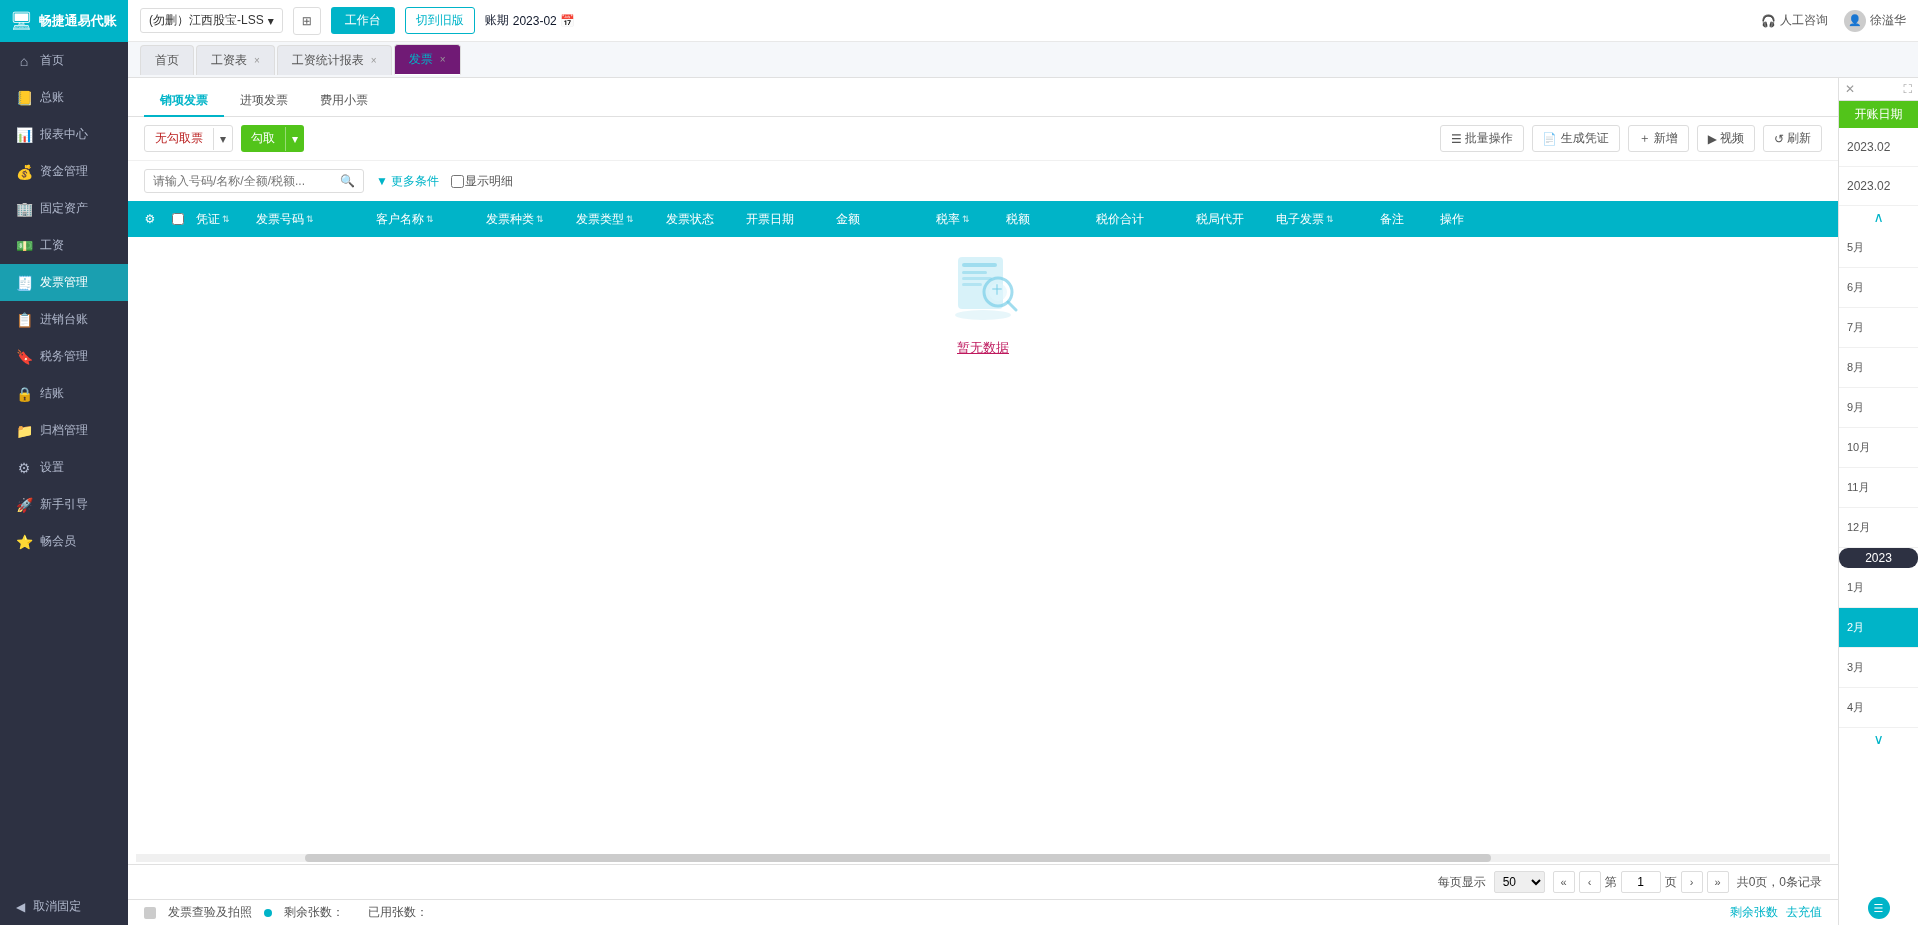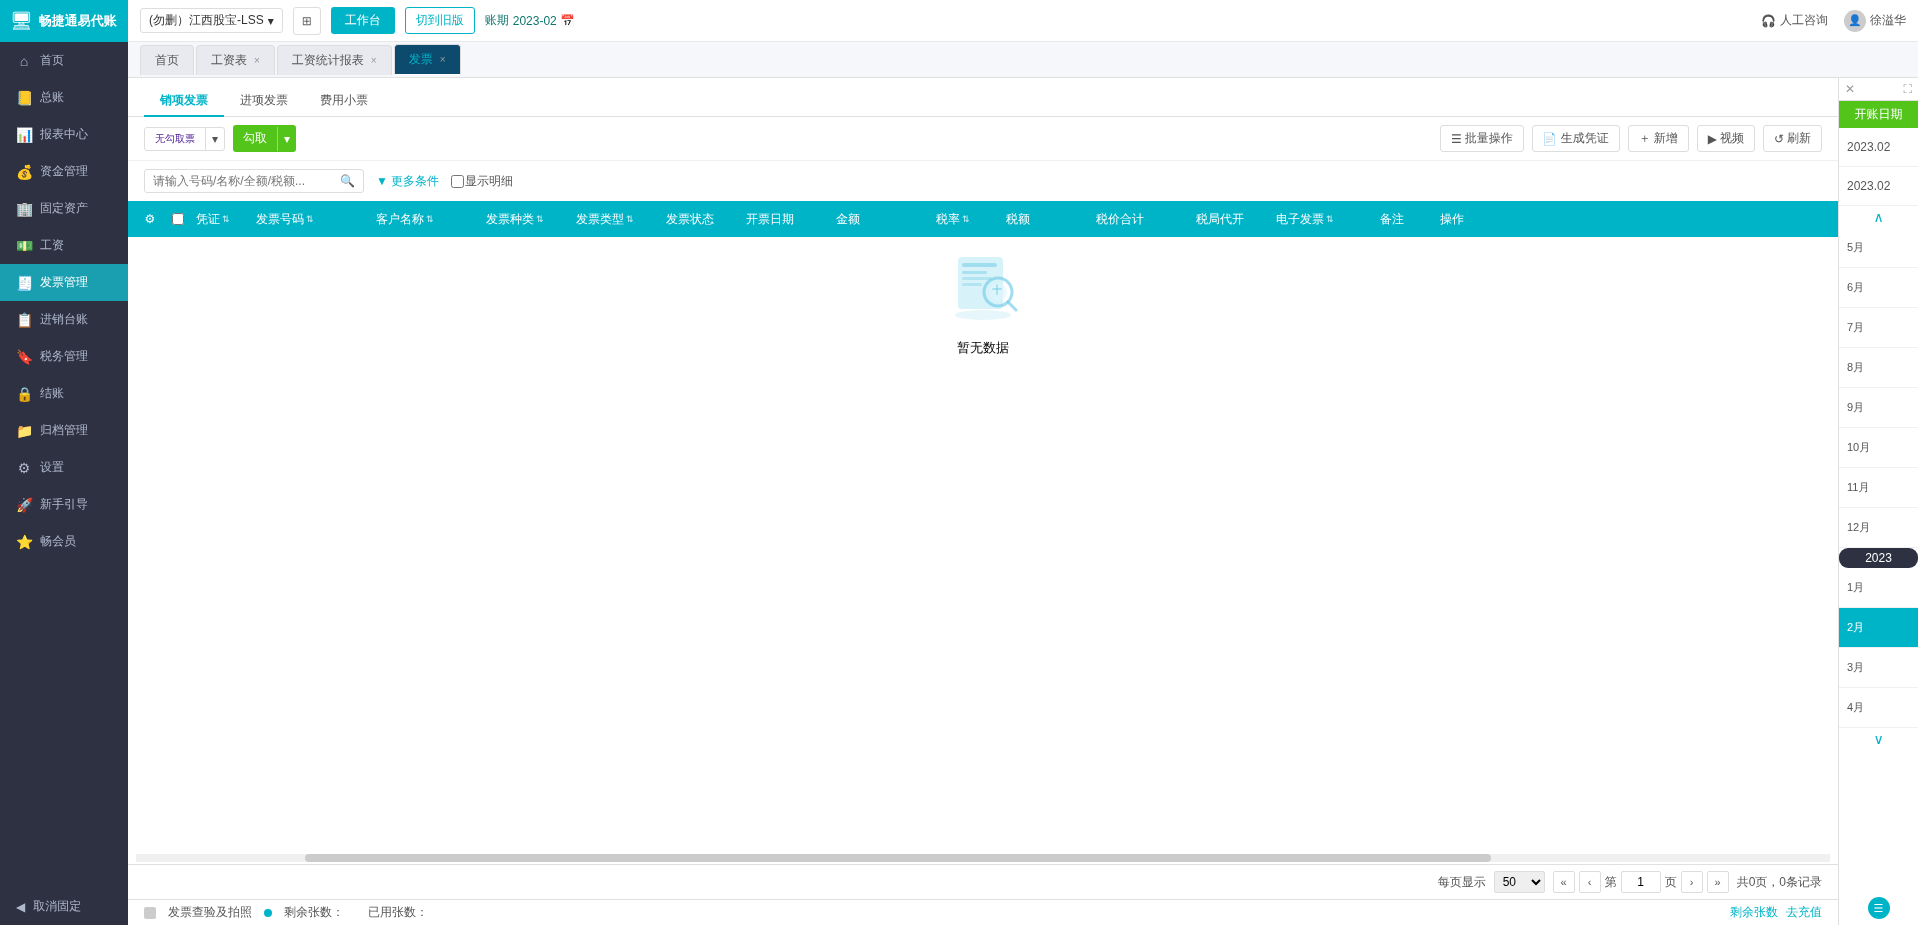"账期" .topbar-period { color: #0f766e -> #0f172a }
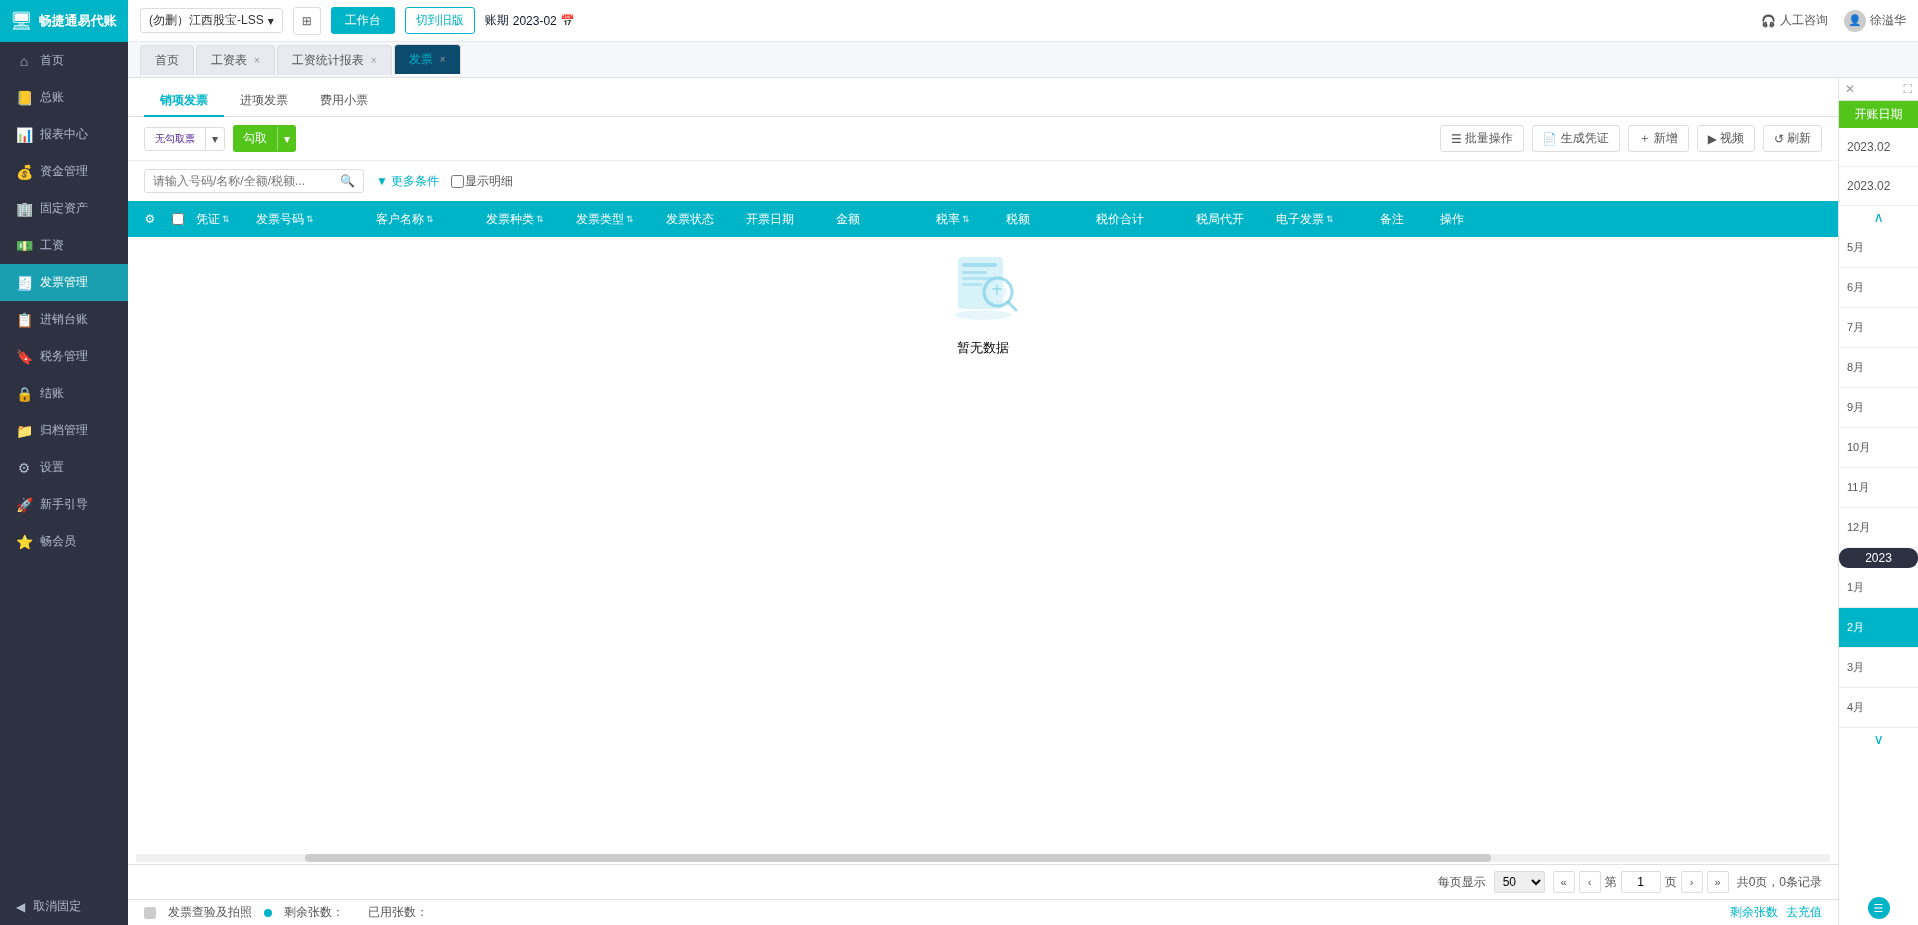"发票" .tab.active { background: #0c4a6e -> #701a75 }
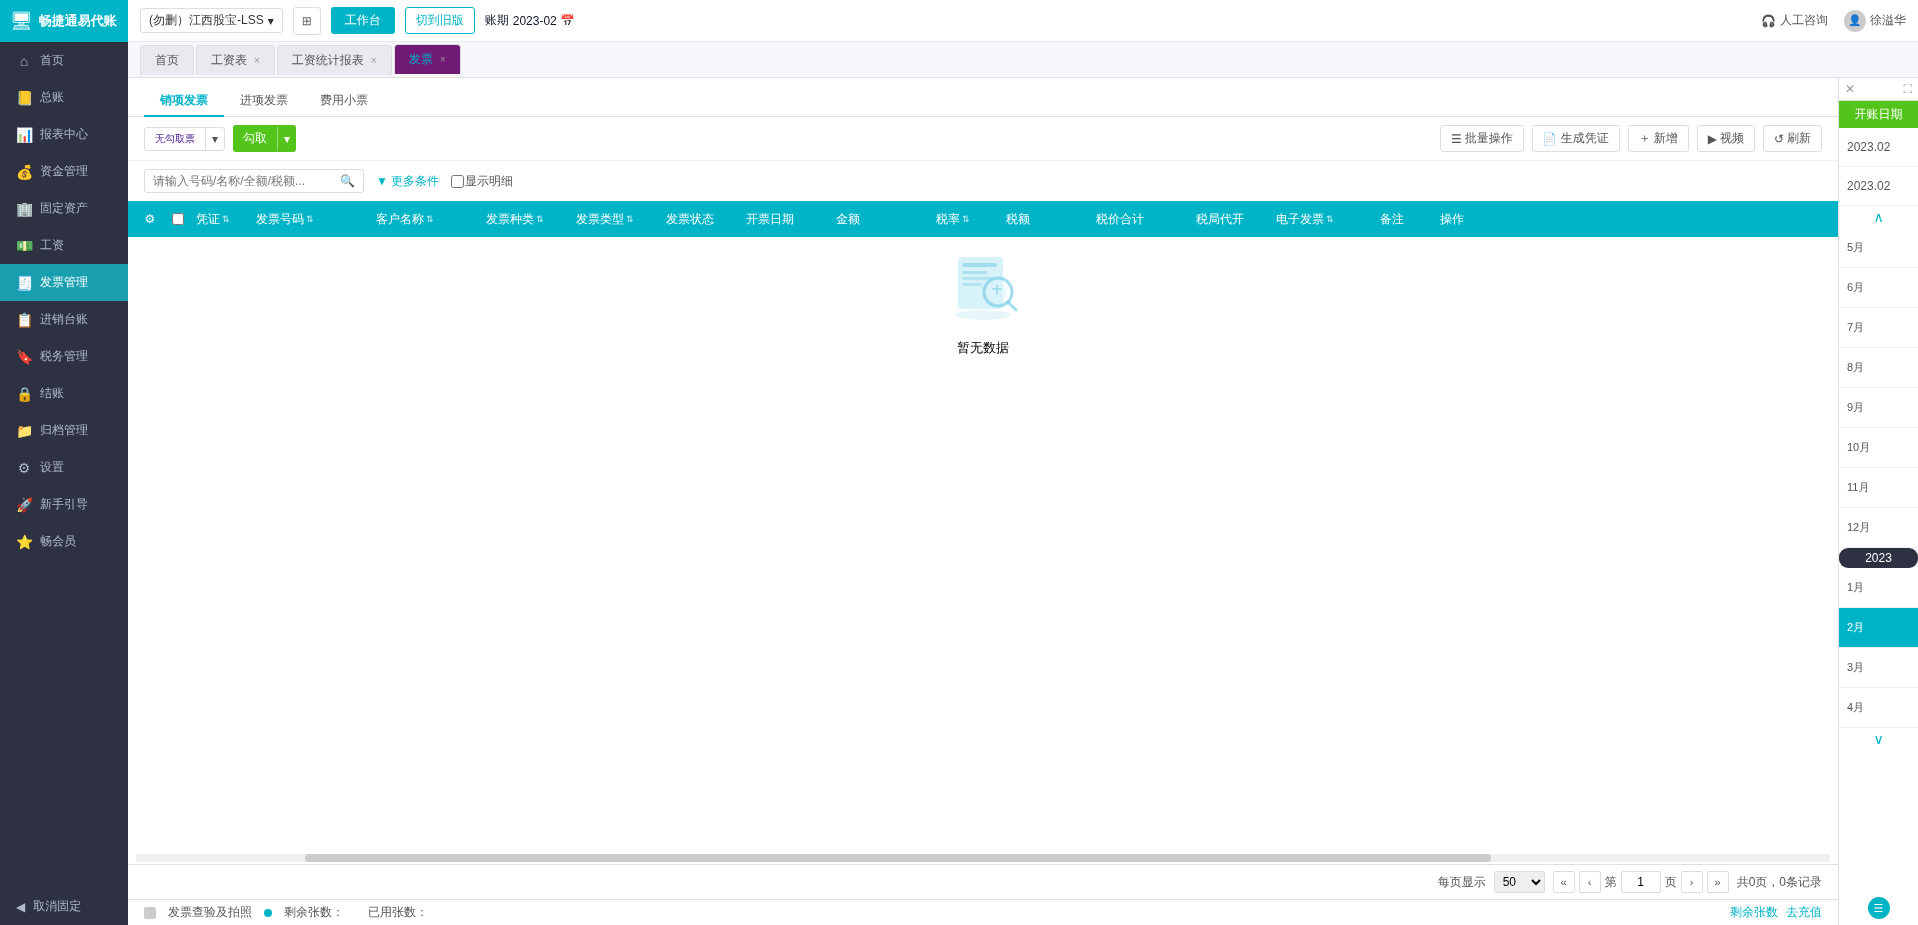"无勾取票" span { color: #4c1d95 -> #b91c1c; font-size: 10px -> 12px }
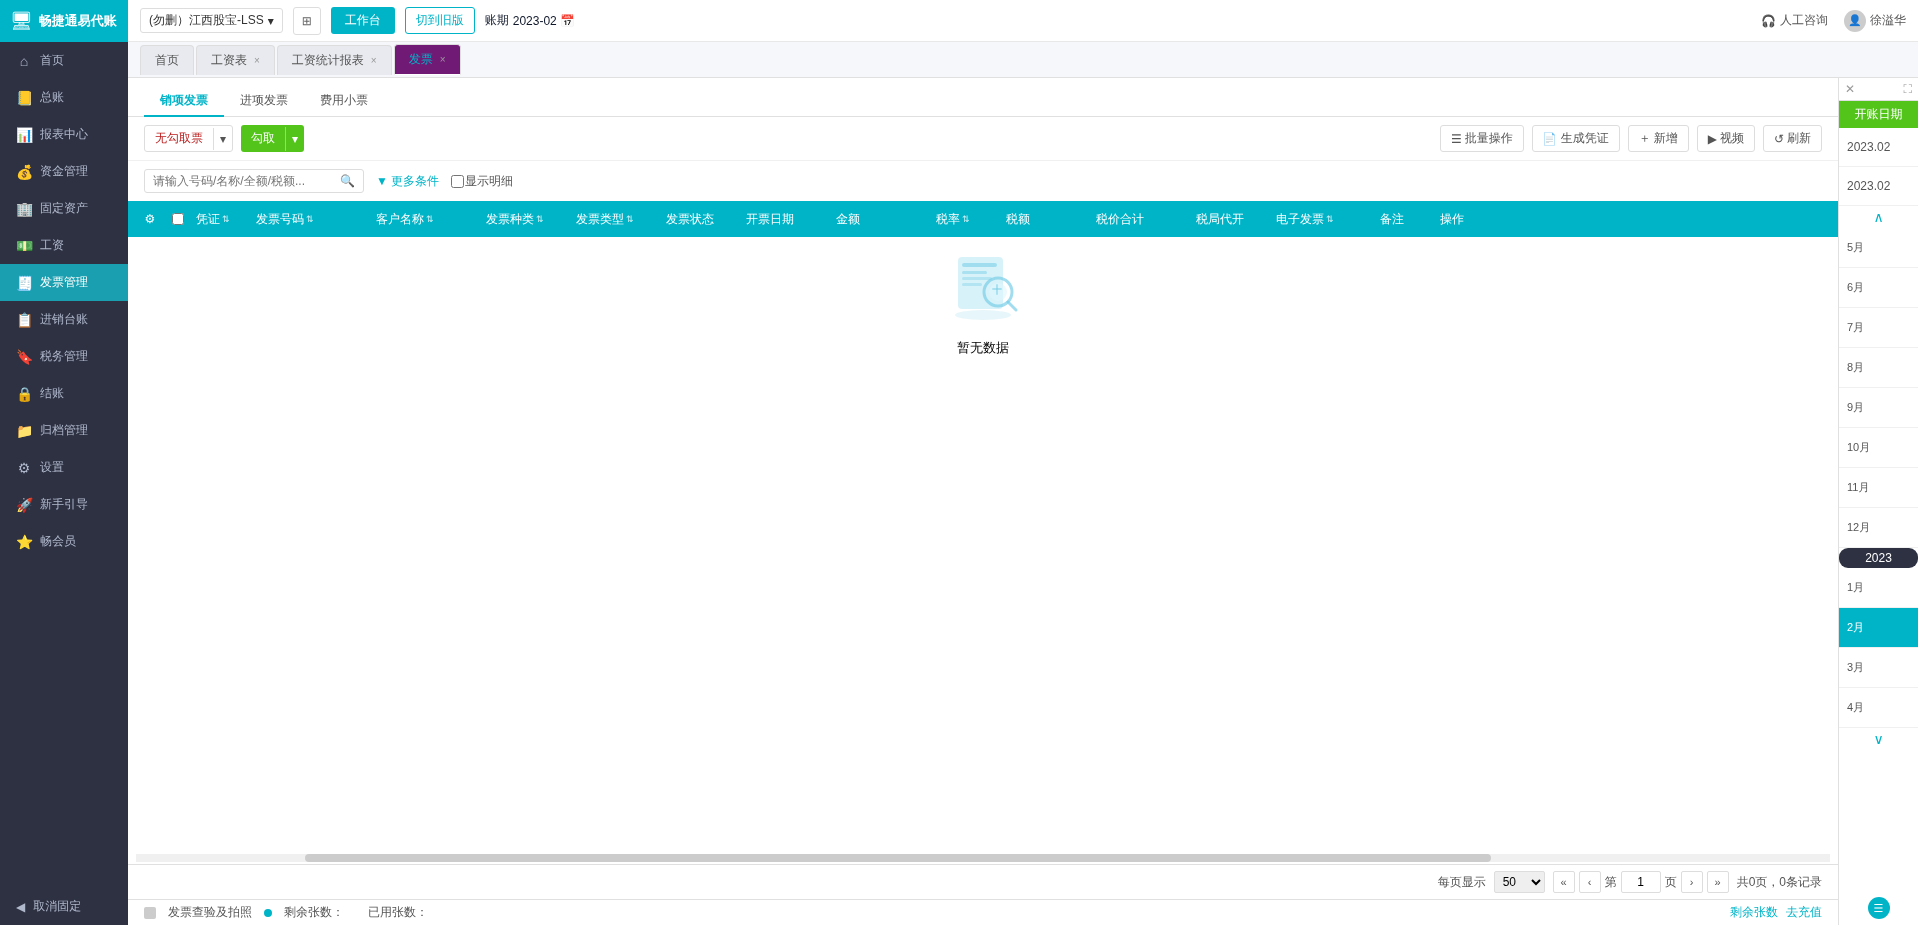"暂无数据" .empty-text { color: #000000 -> #be185d; text-decoration: none -> underline }
